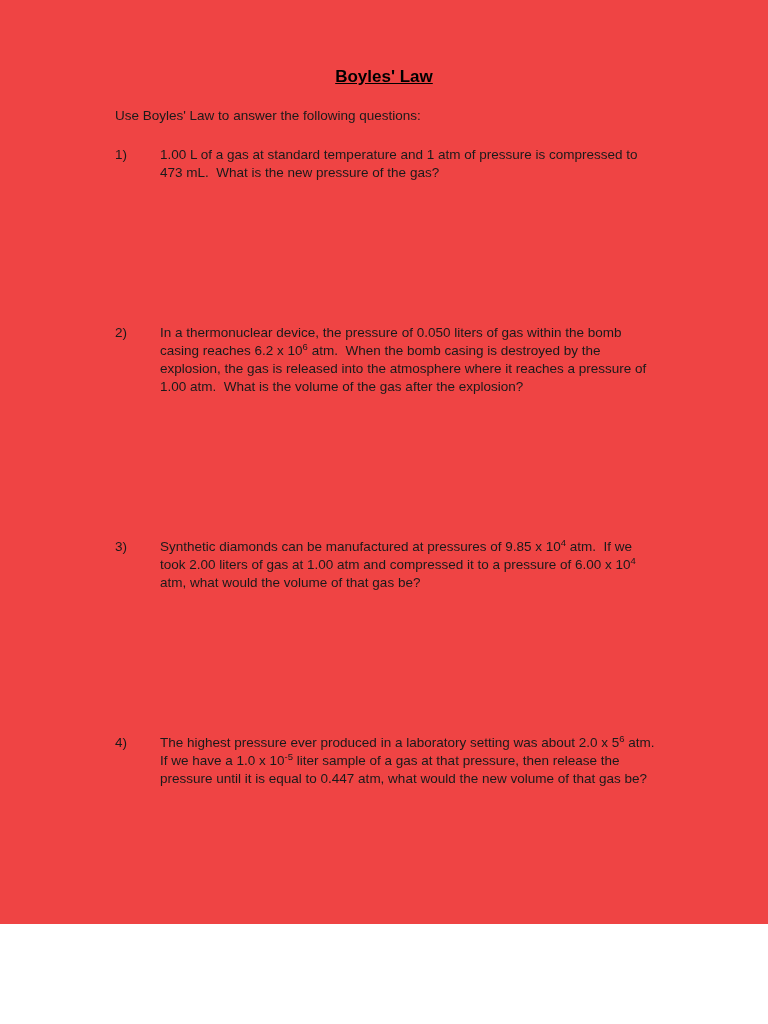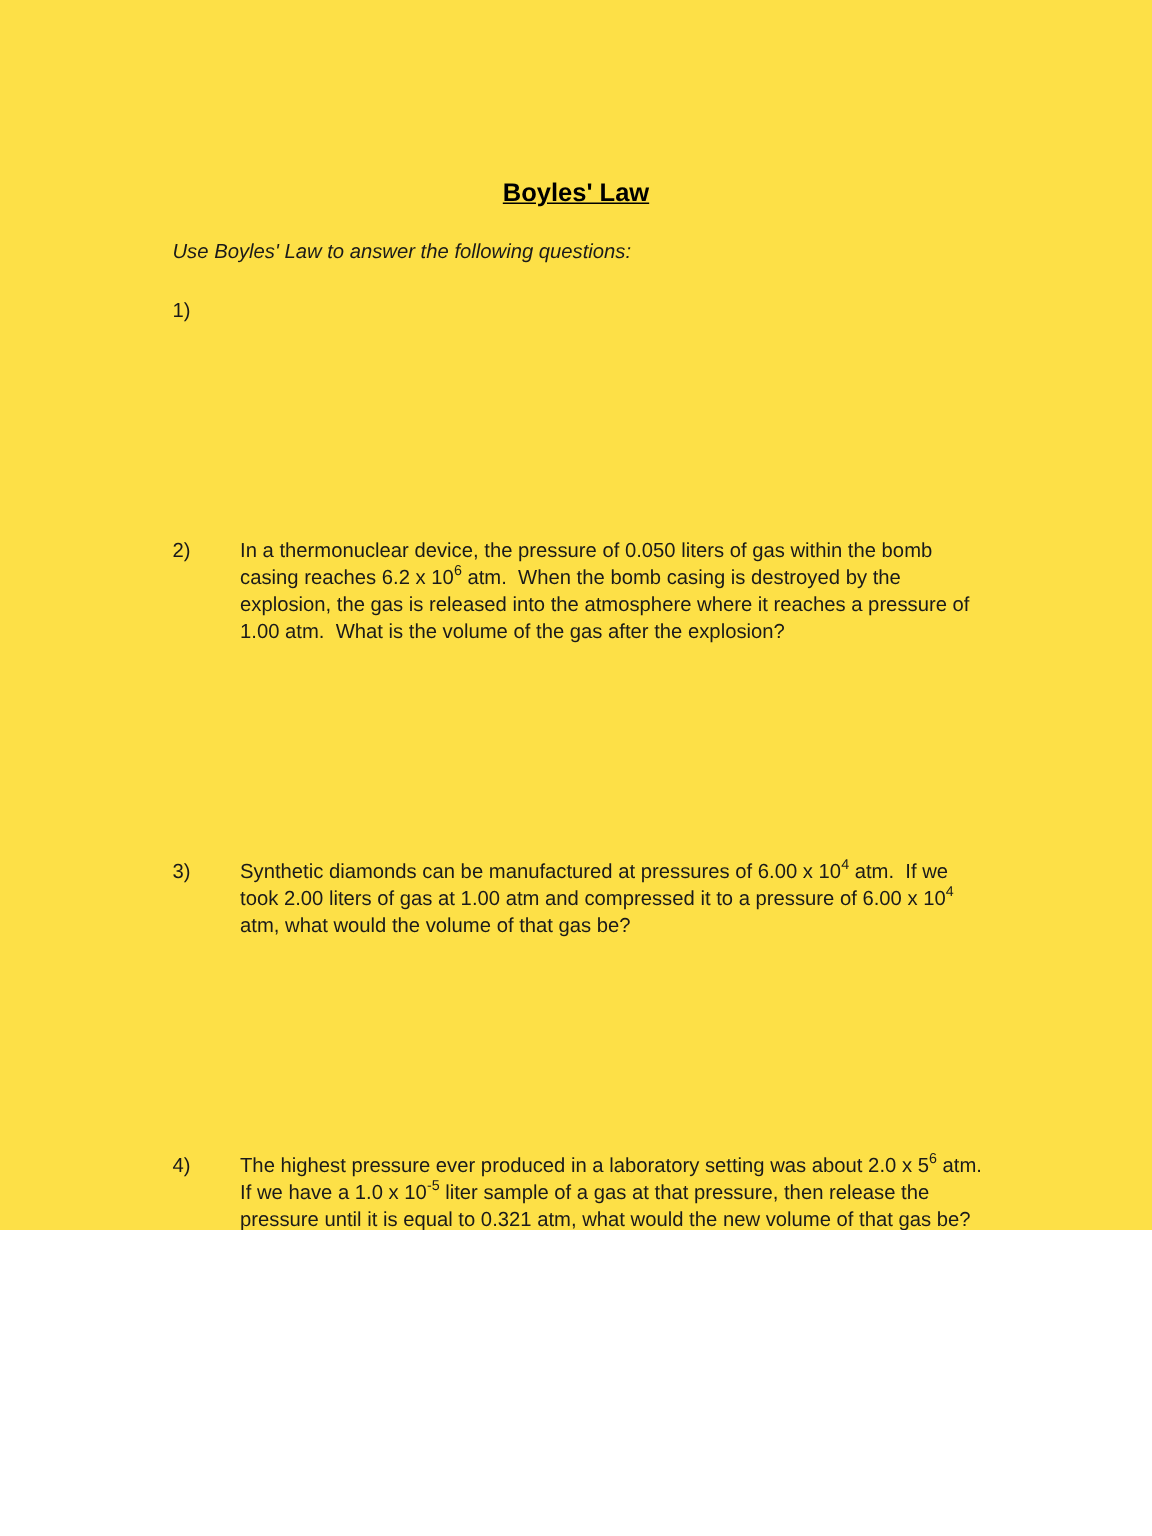"Boyles' Law" .page { background: #fde047 -> #ef4444; height: 820px -> 924px; padding-top: 119px -> 67px }
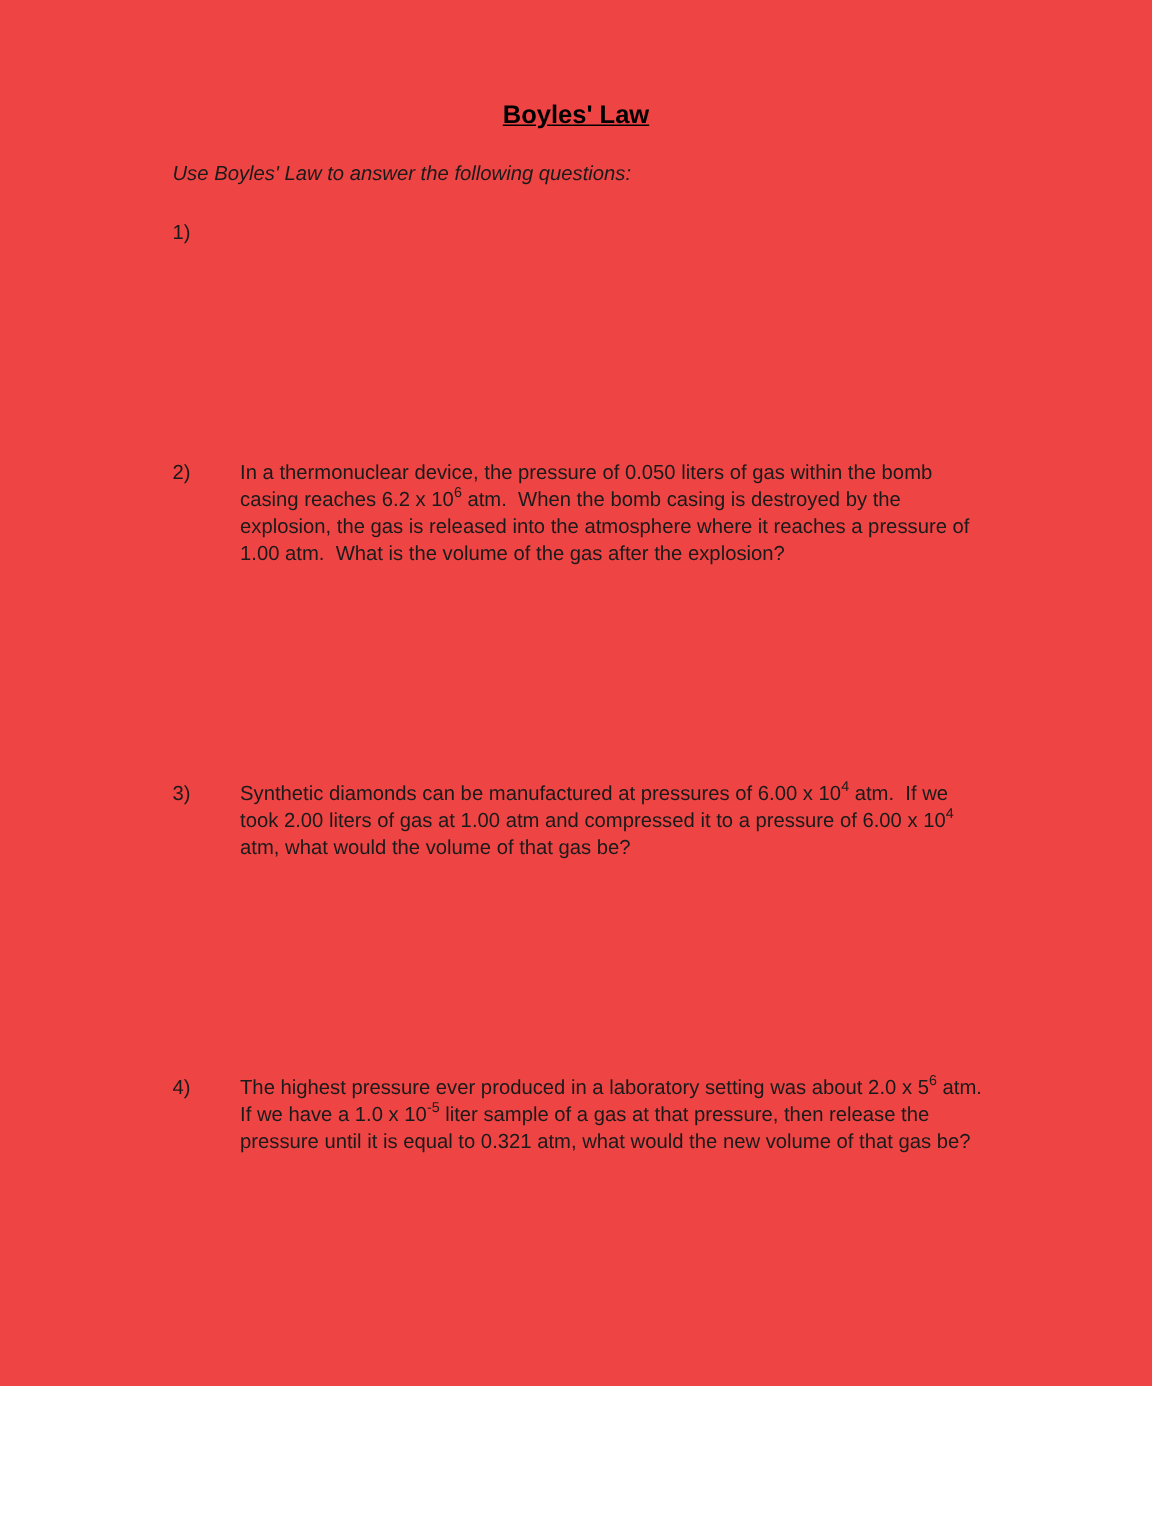"Use Boyles' Law to answer" .intro { font-style: italic -> none }
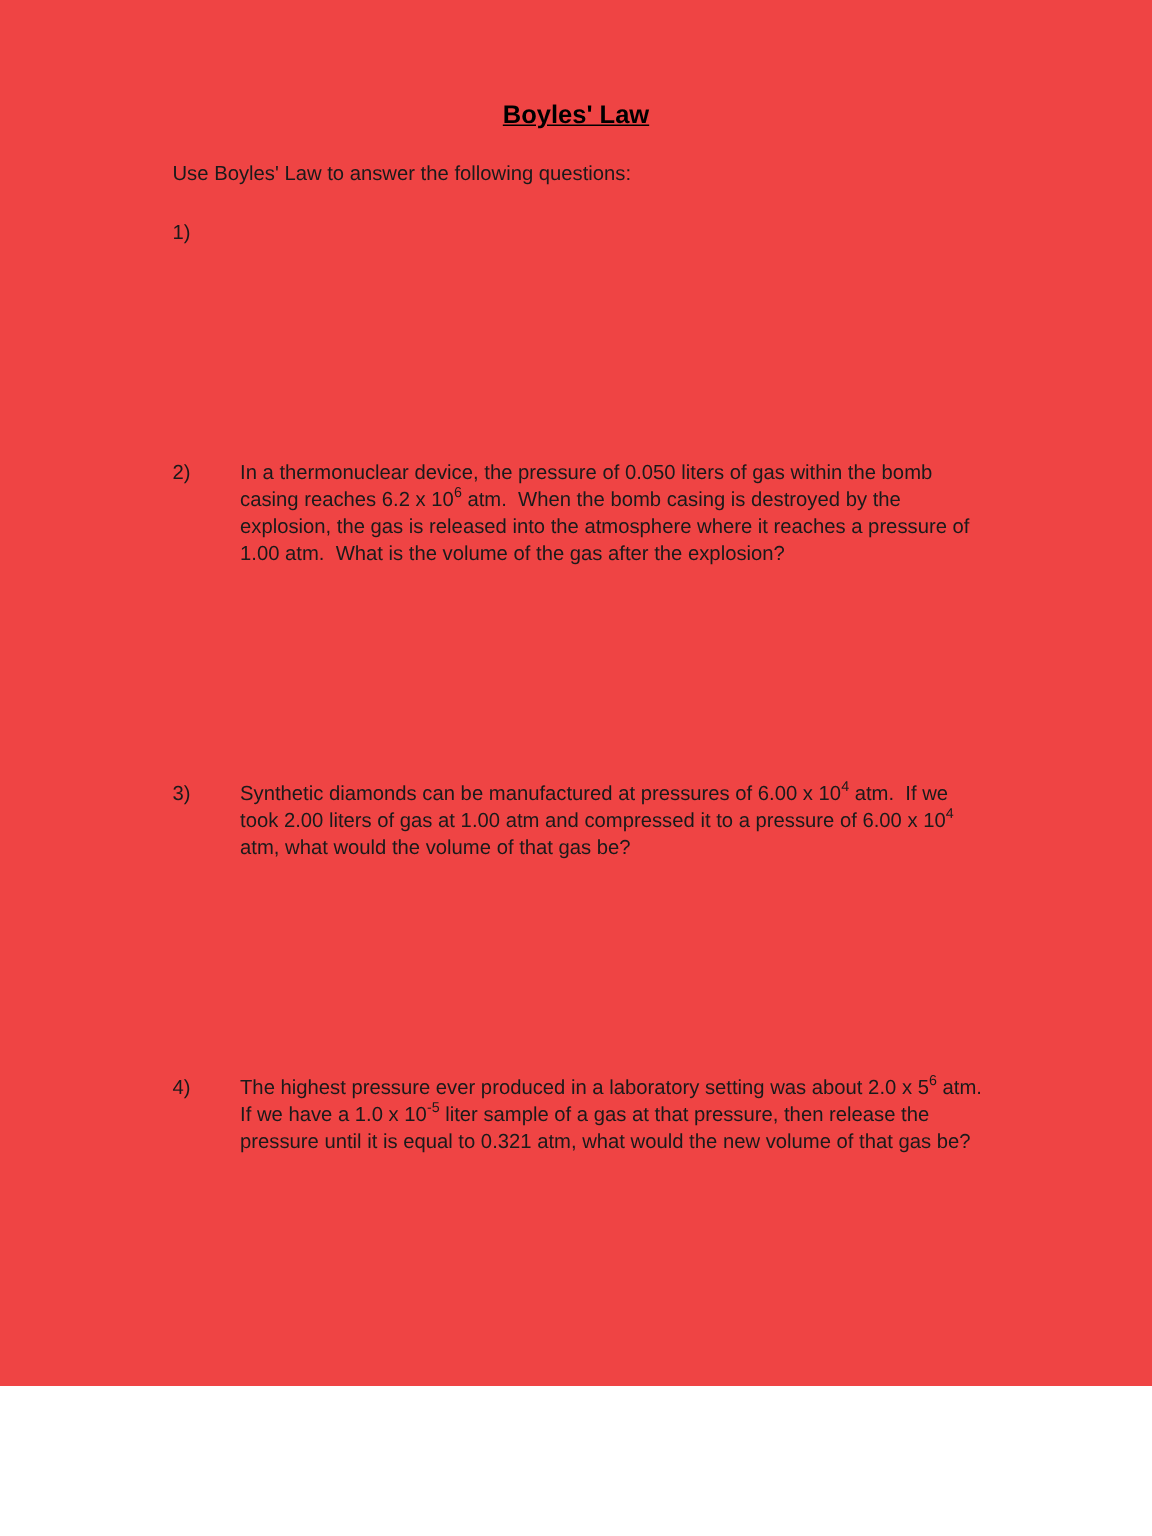"1.00 L of a gas" div.q-text { html: none -> <div><span>1.00 L of a gas at standard temperature and 1 atm of pressure is compressed to 473 mL. What is the new pressure of the gas?</span></div> }
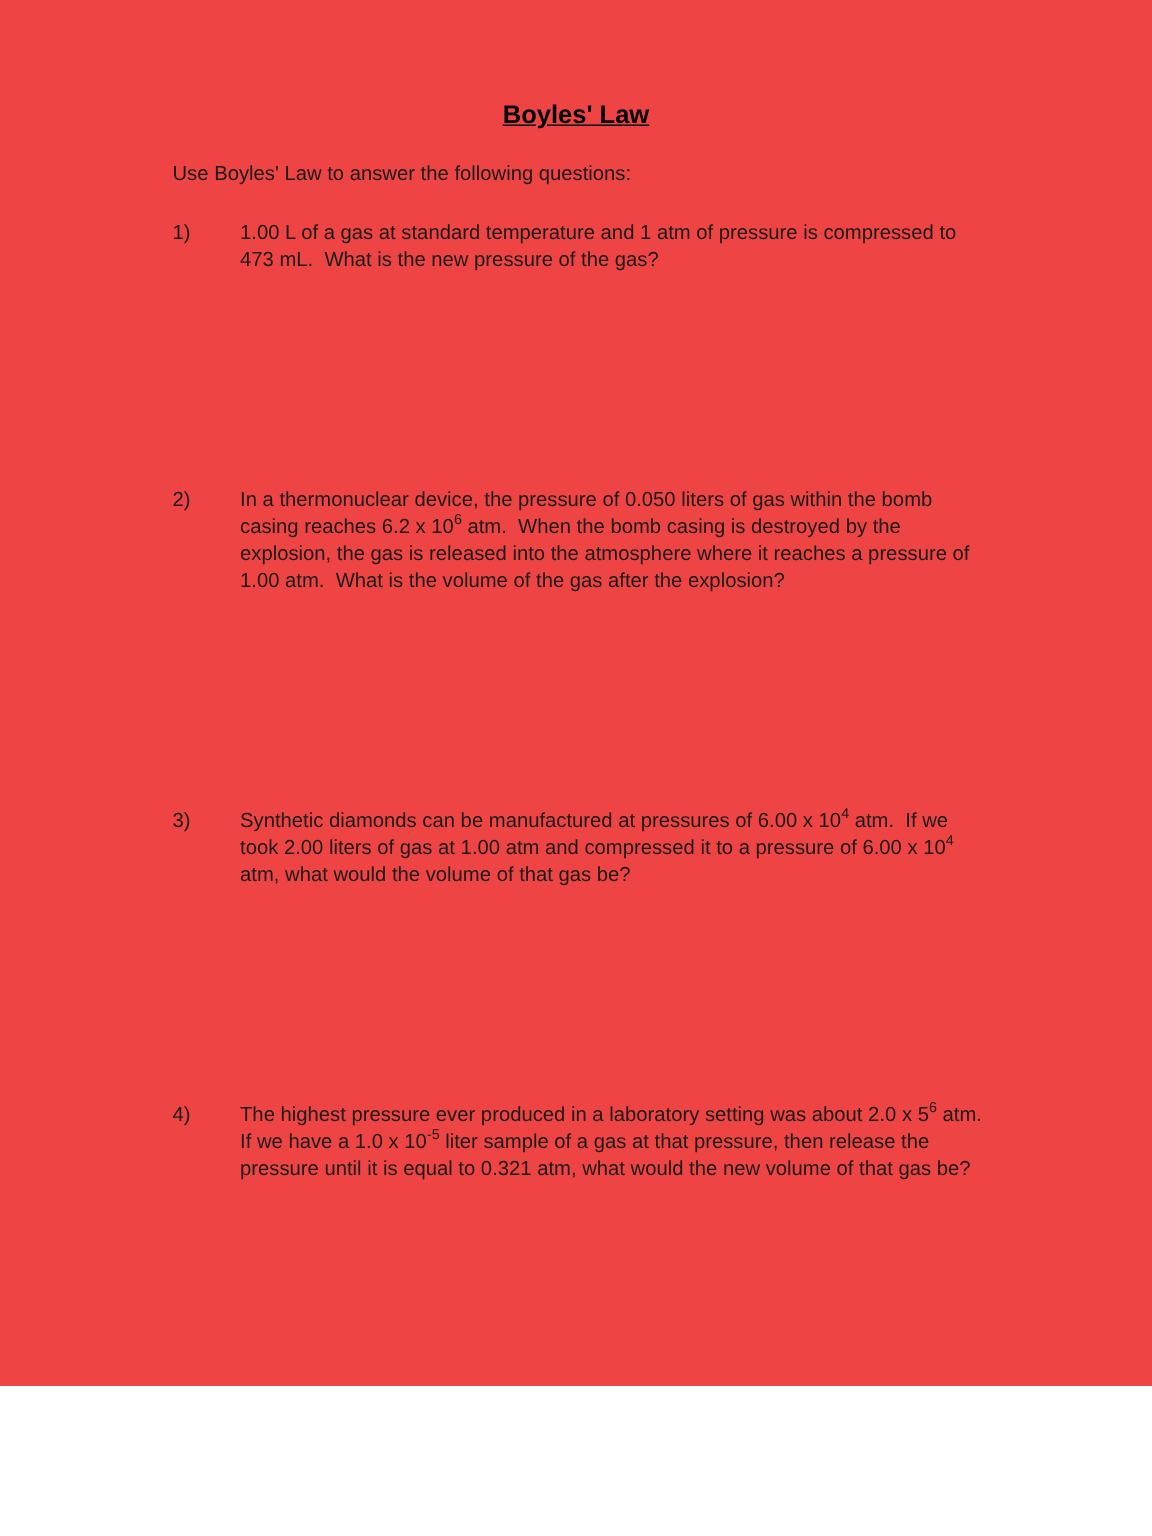"Synthetic diamonds can be manufactured" span { text: 6.00 -> 9.85 }
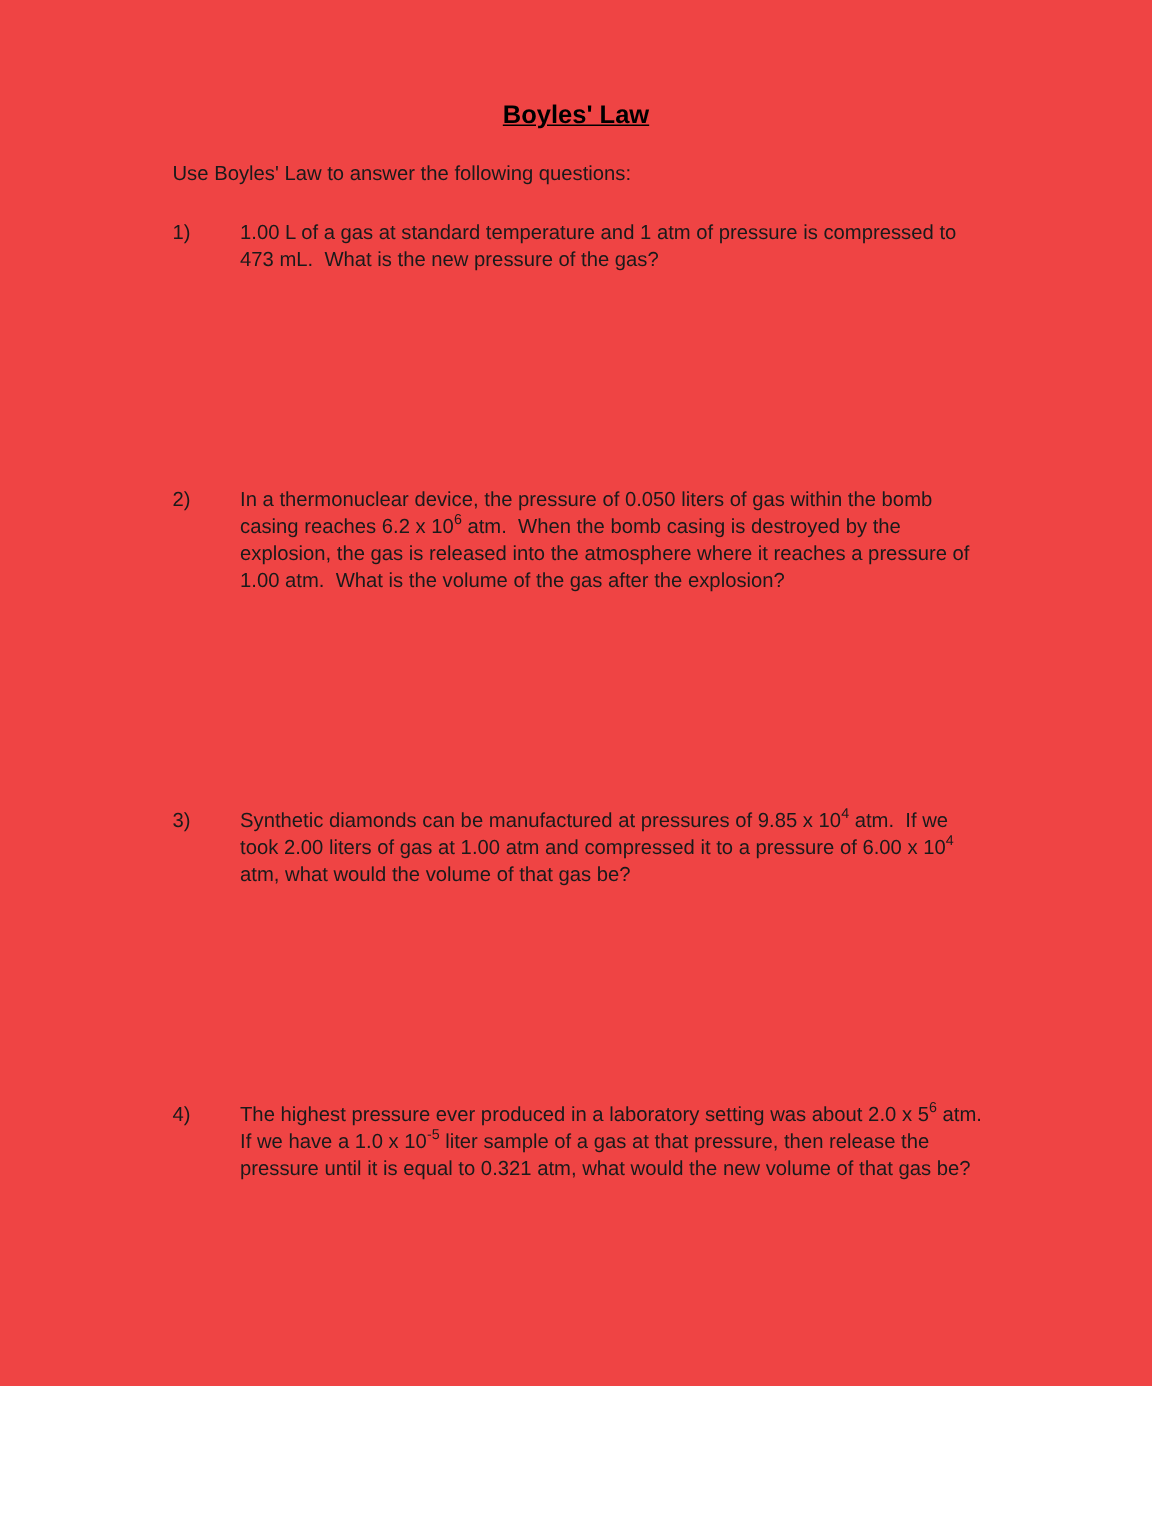"liter sample of a gas" span { text: 0.321 -> 0.447 }
